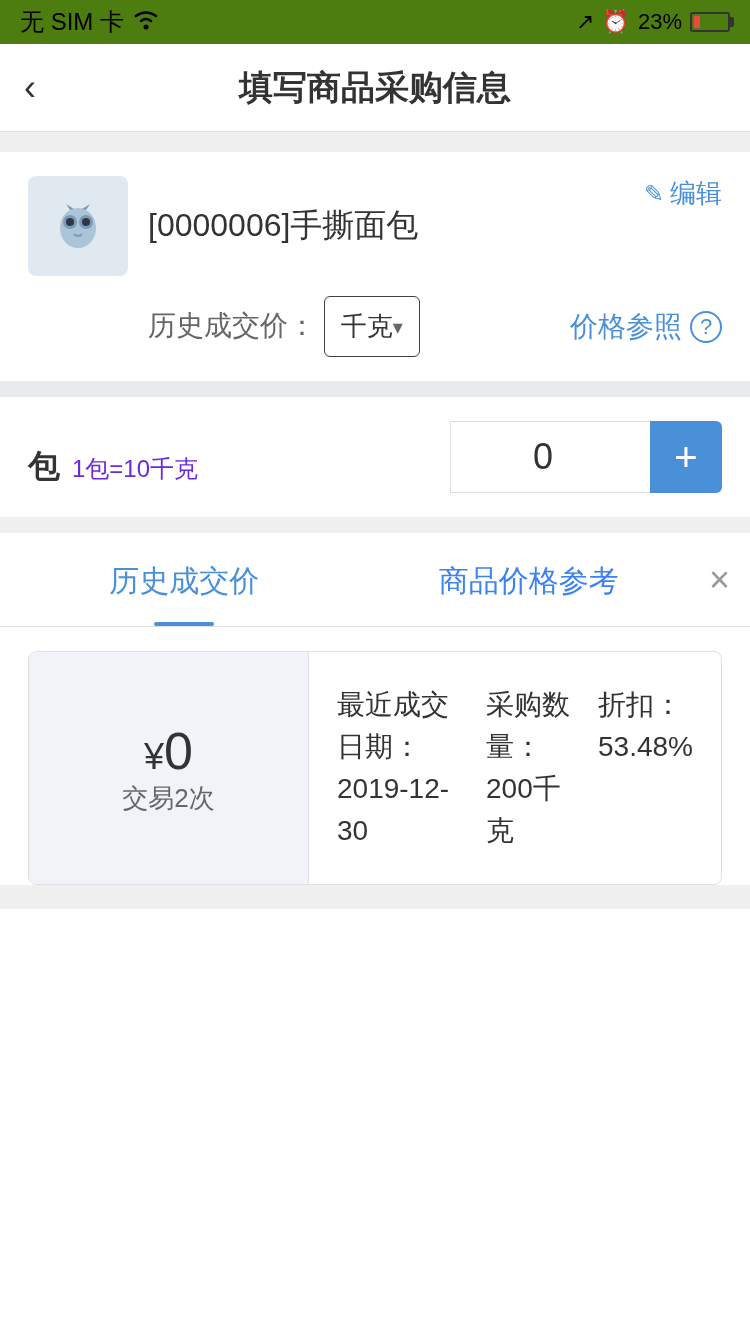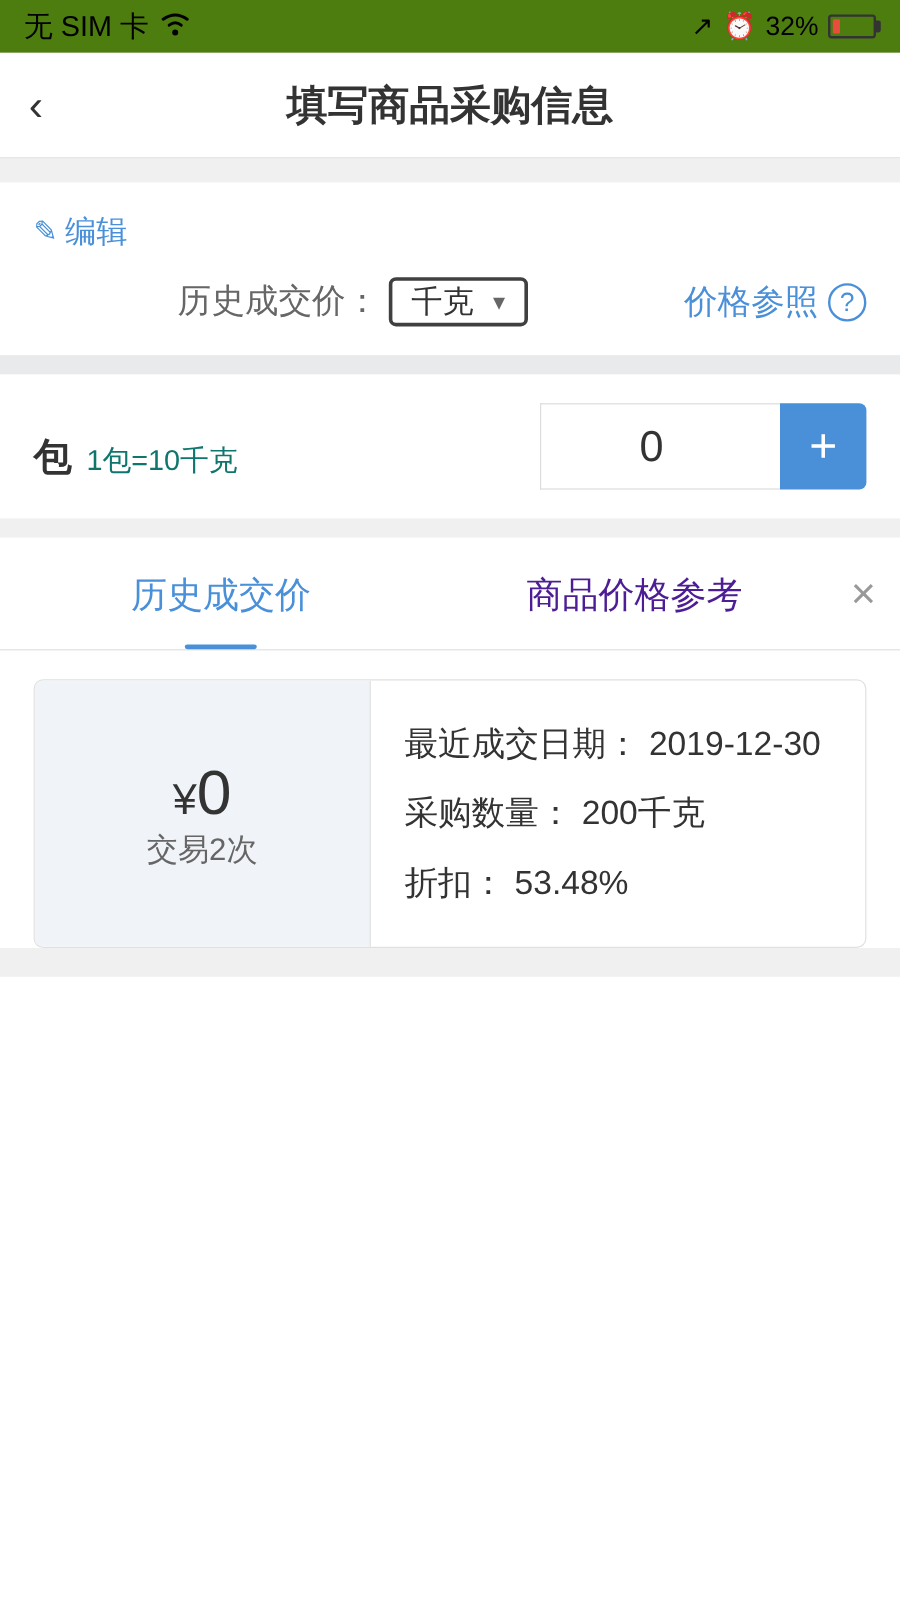"32%" span { text: 32% -> 23% }
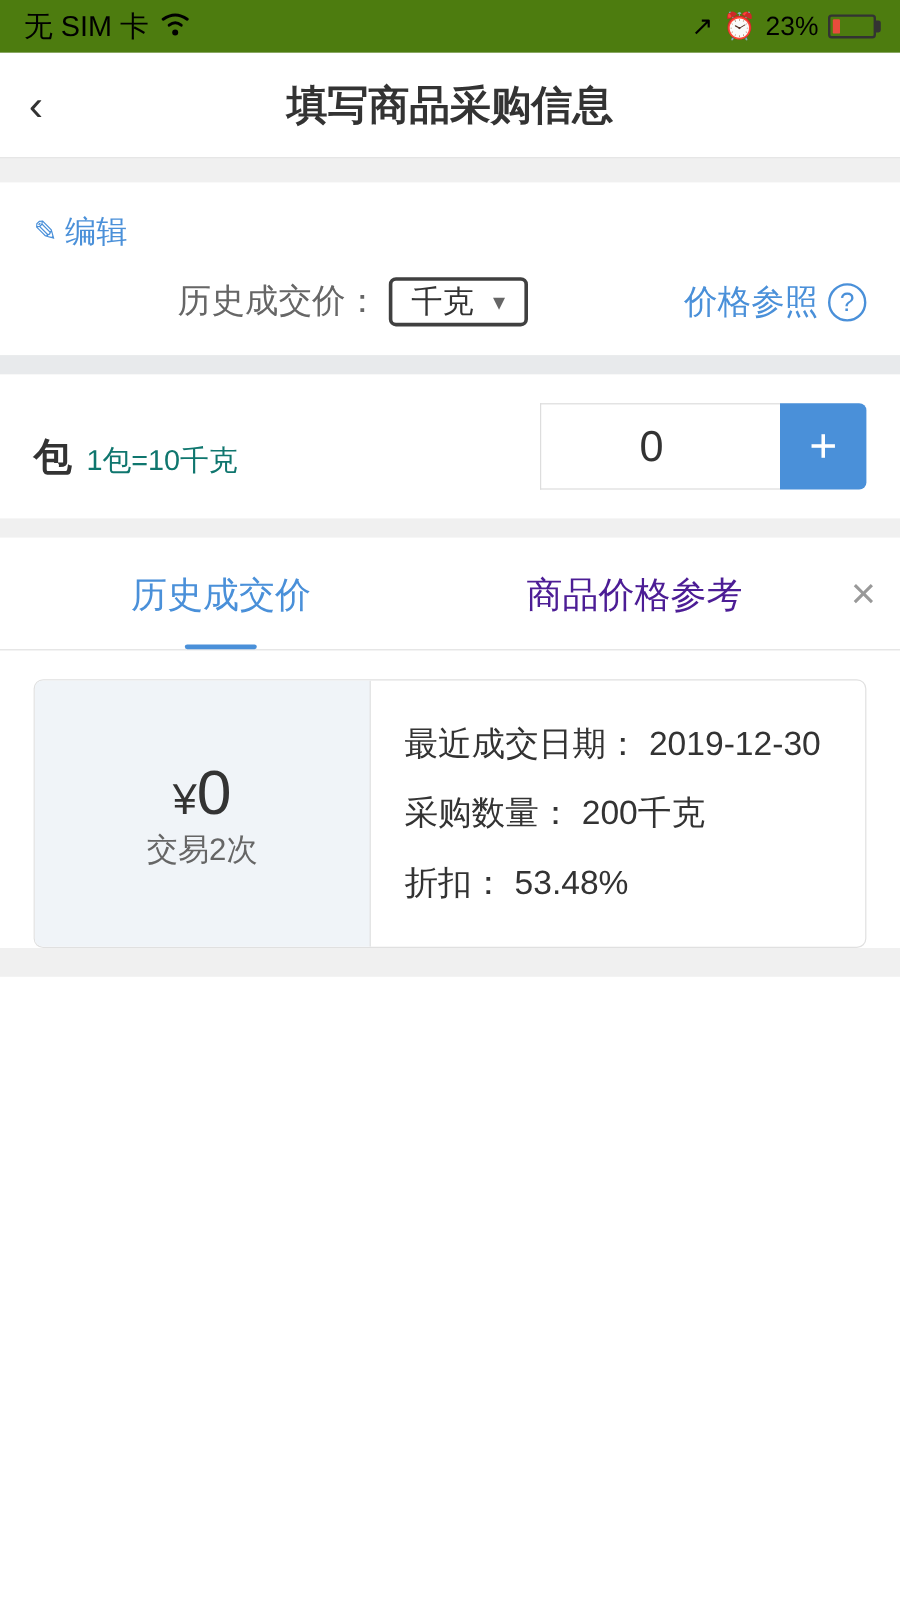"[0000006]手撕面包" div.product-left { html: none -> <div> <div> <svg> <ellipse></ellipse> <circle></circle> <circle></circle> <circle></circle> <circle></circle> <path></path> <path></path> <path></path> </svg> </div> <span> <span>[0000006]</span><span>手撕面包</span> </span> </div> }
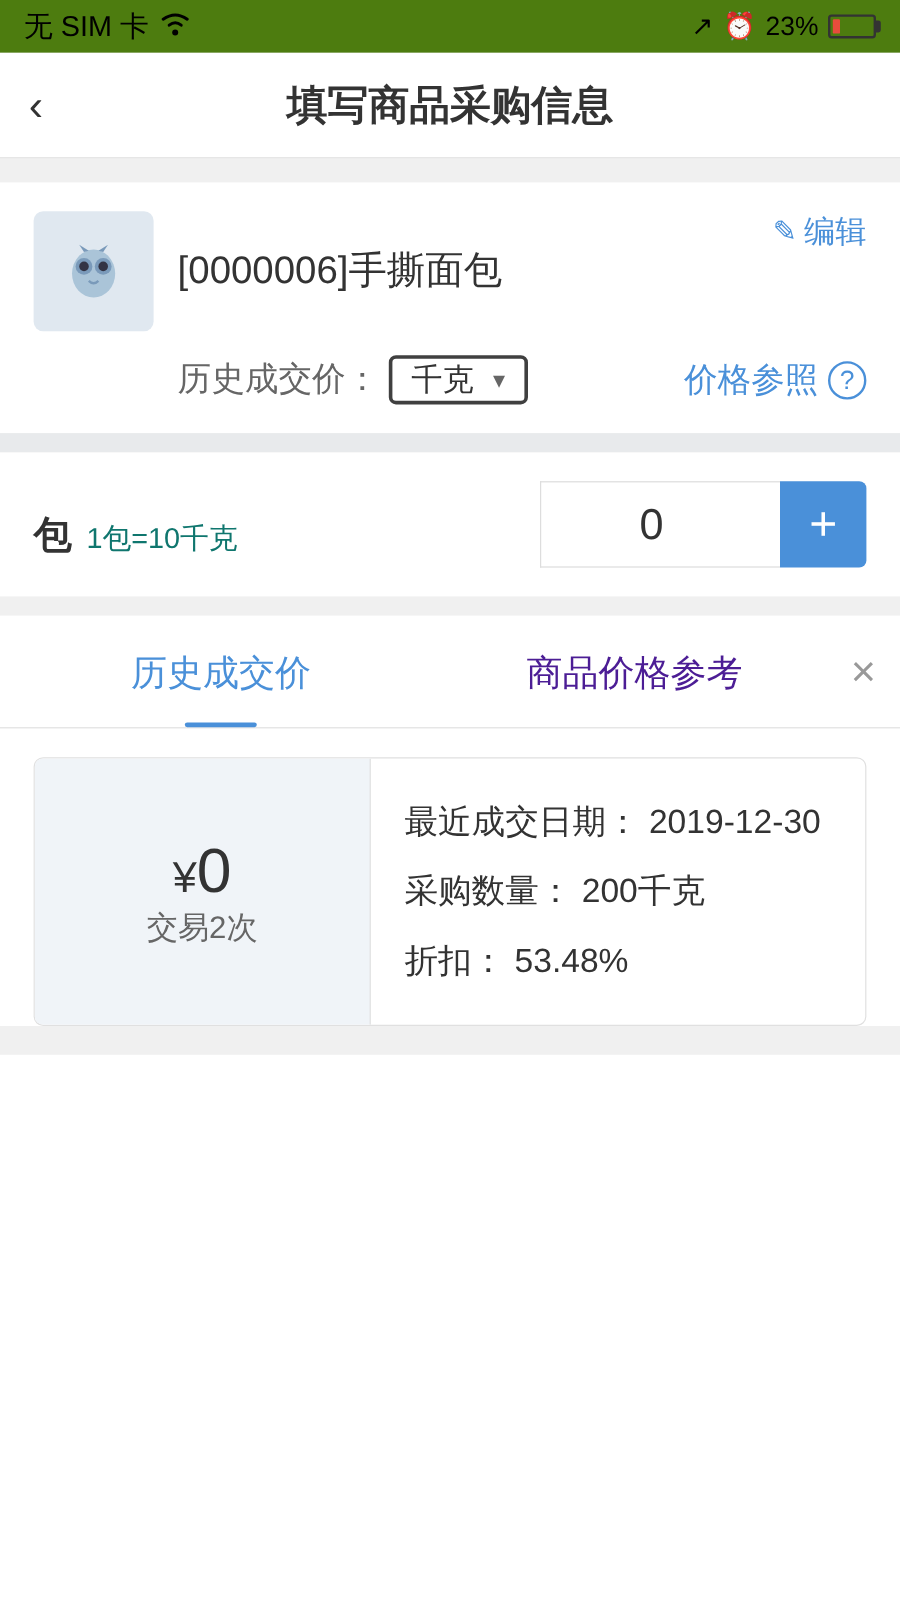"千克" .unit-select { border: 3px solid #404040 -> 1px solid #404040; gap: 16px -> 0; padding: 0 16px -> 12px 16px }
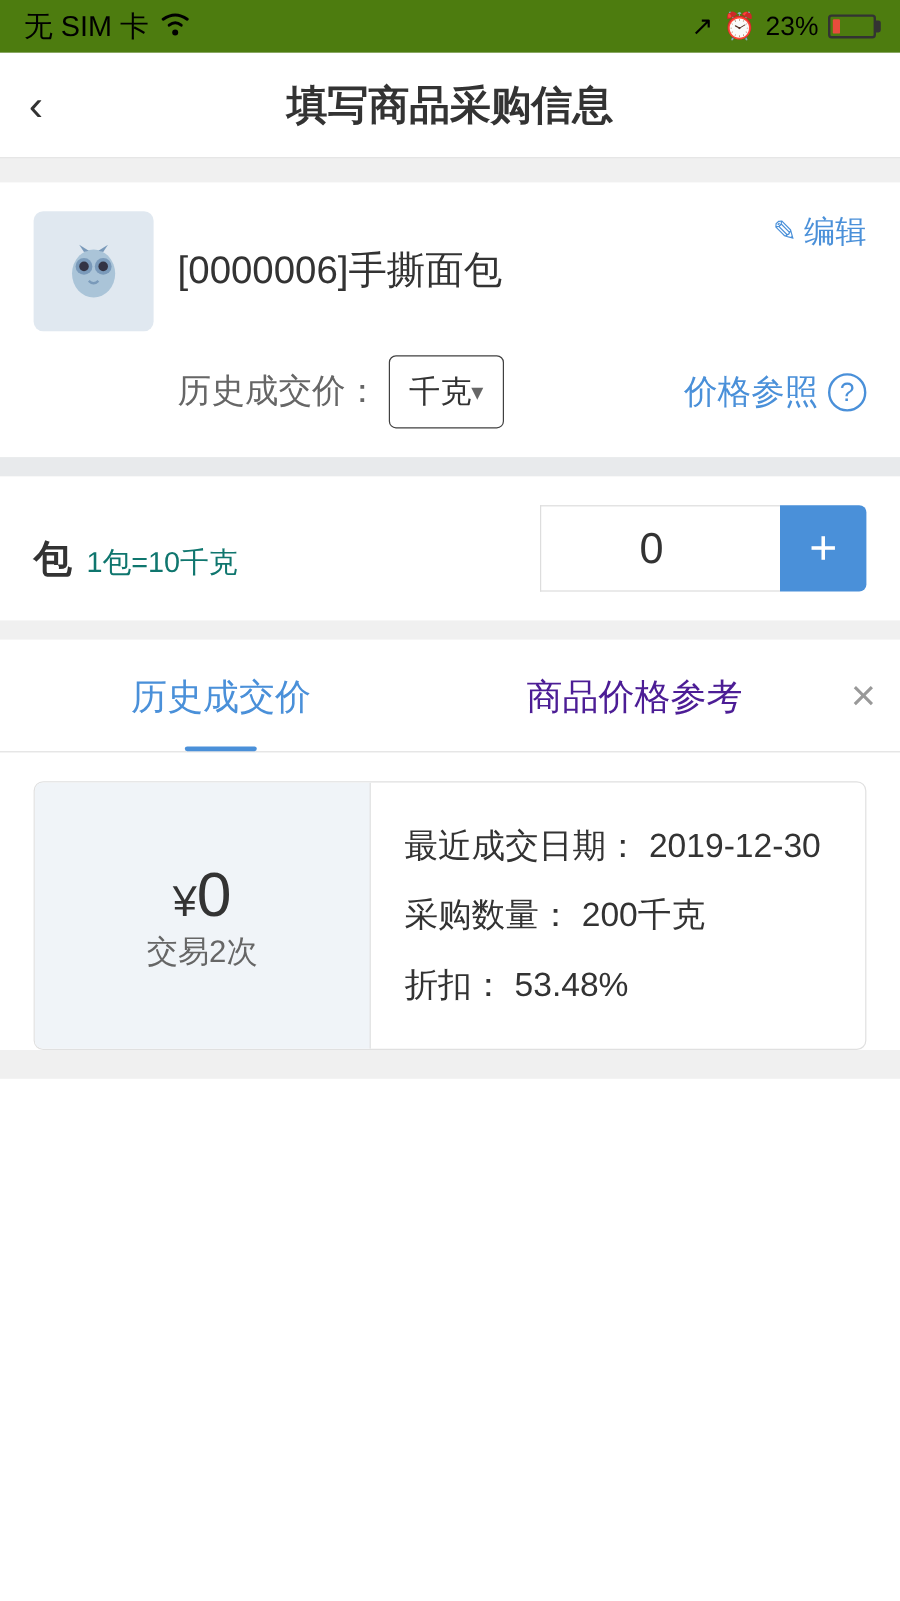"1包=10千克" .quantity-hint { color: #0f766e -> #6d28d9 }
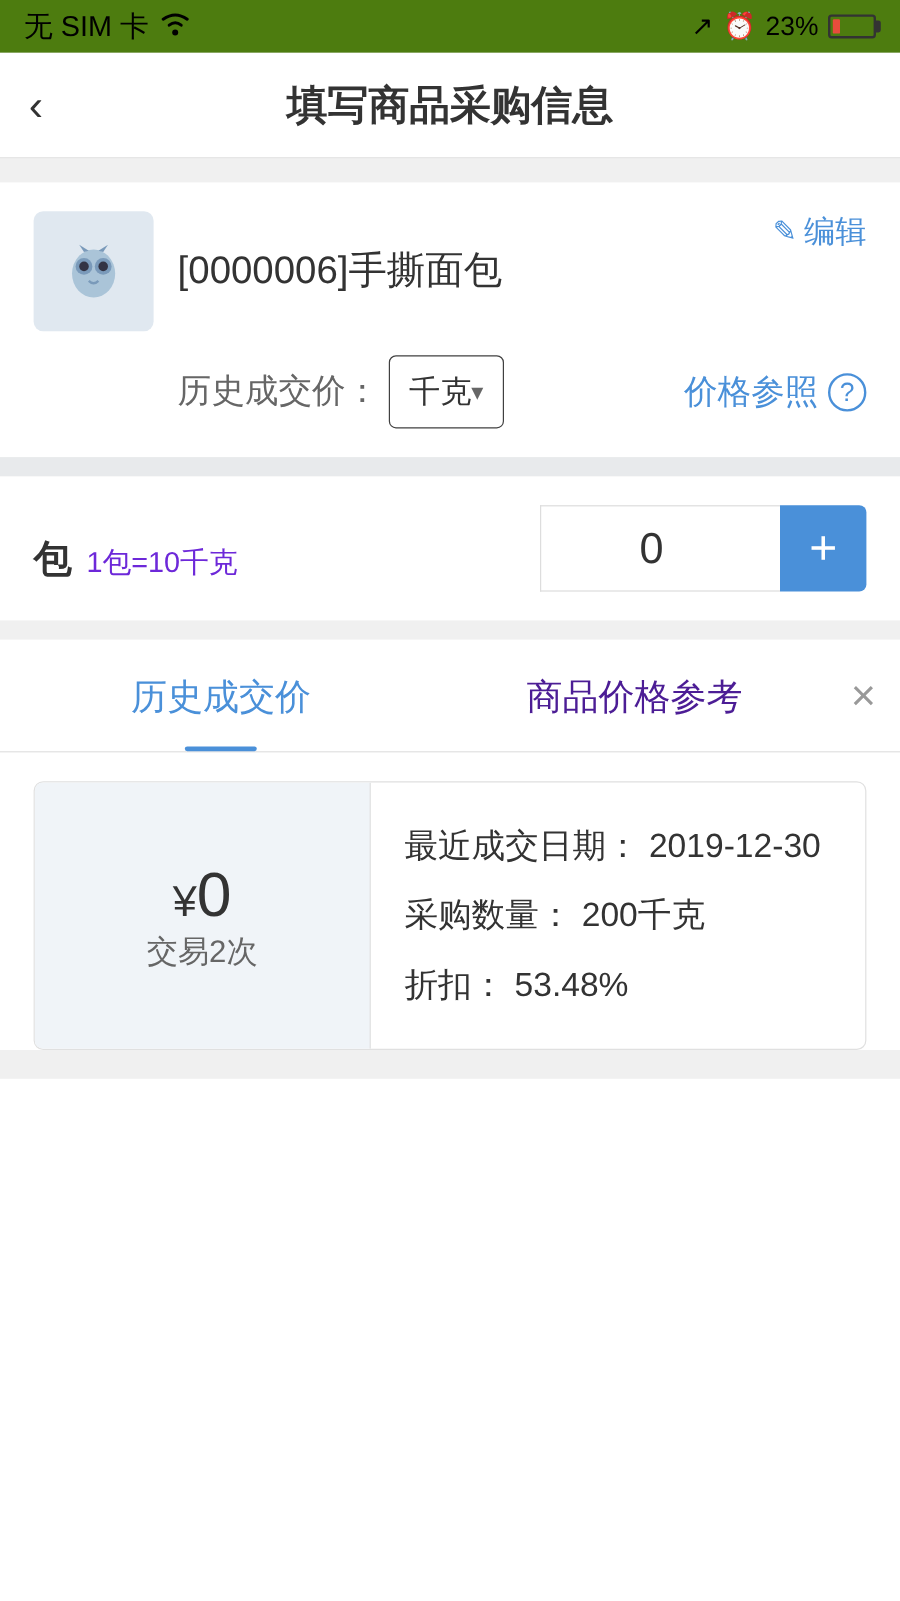"商品价格参考" .tab-item { color: #4c1d95 -> #3b82f6 }
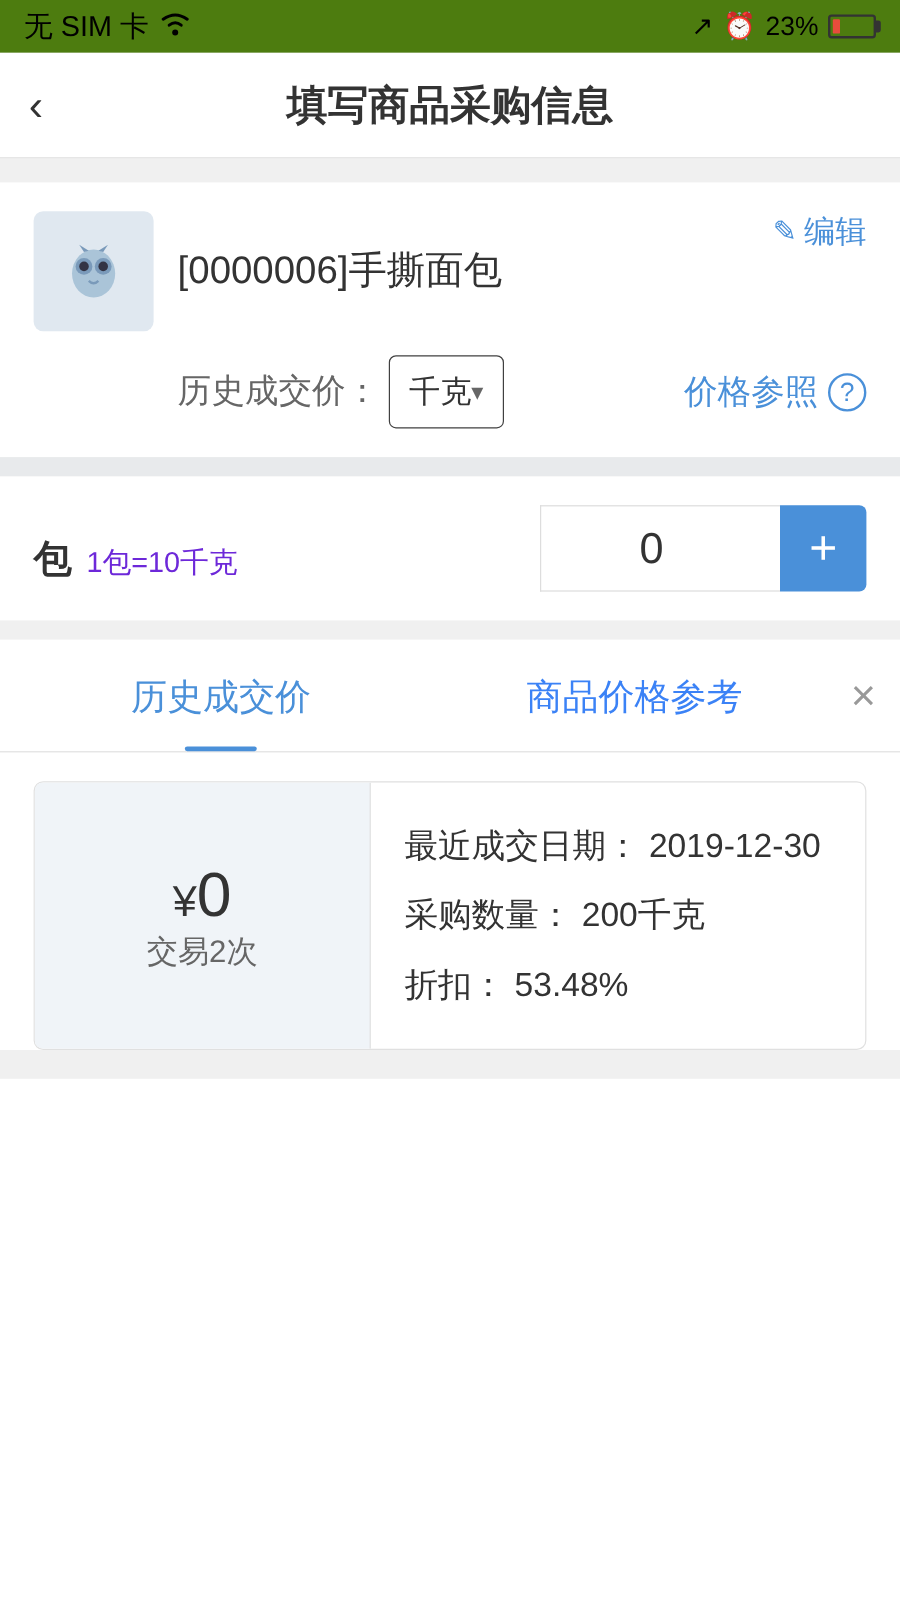"最近成交日期： 2019-12-30" .history-right { flex-direction: column -> row }
